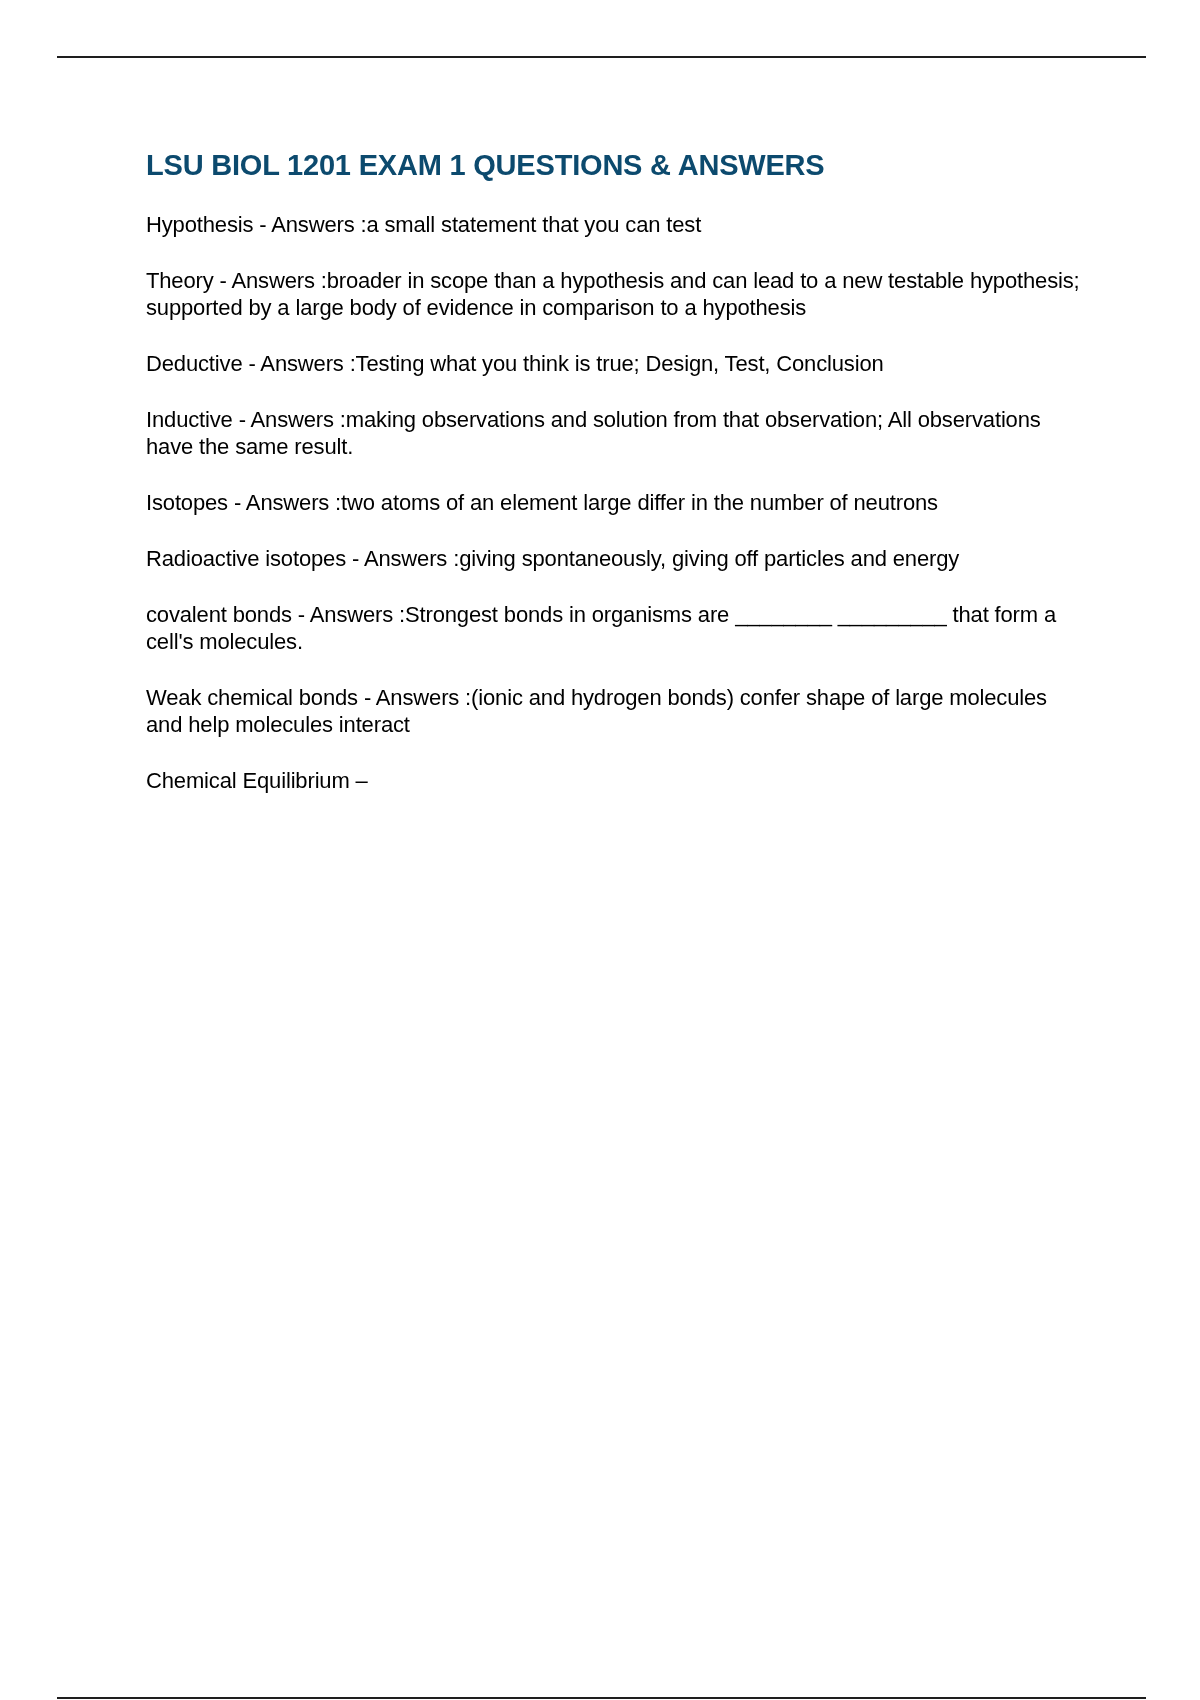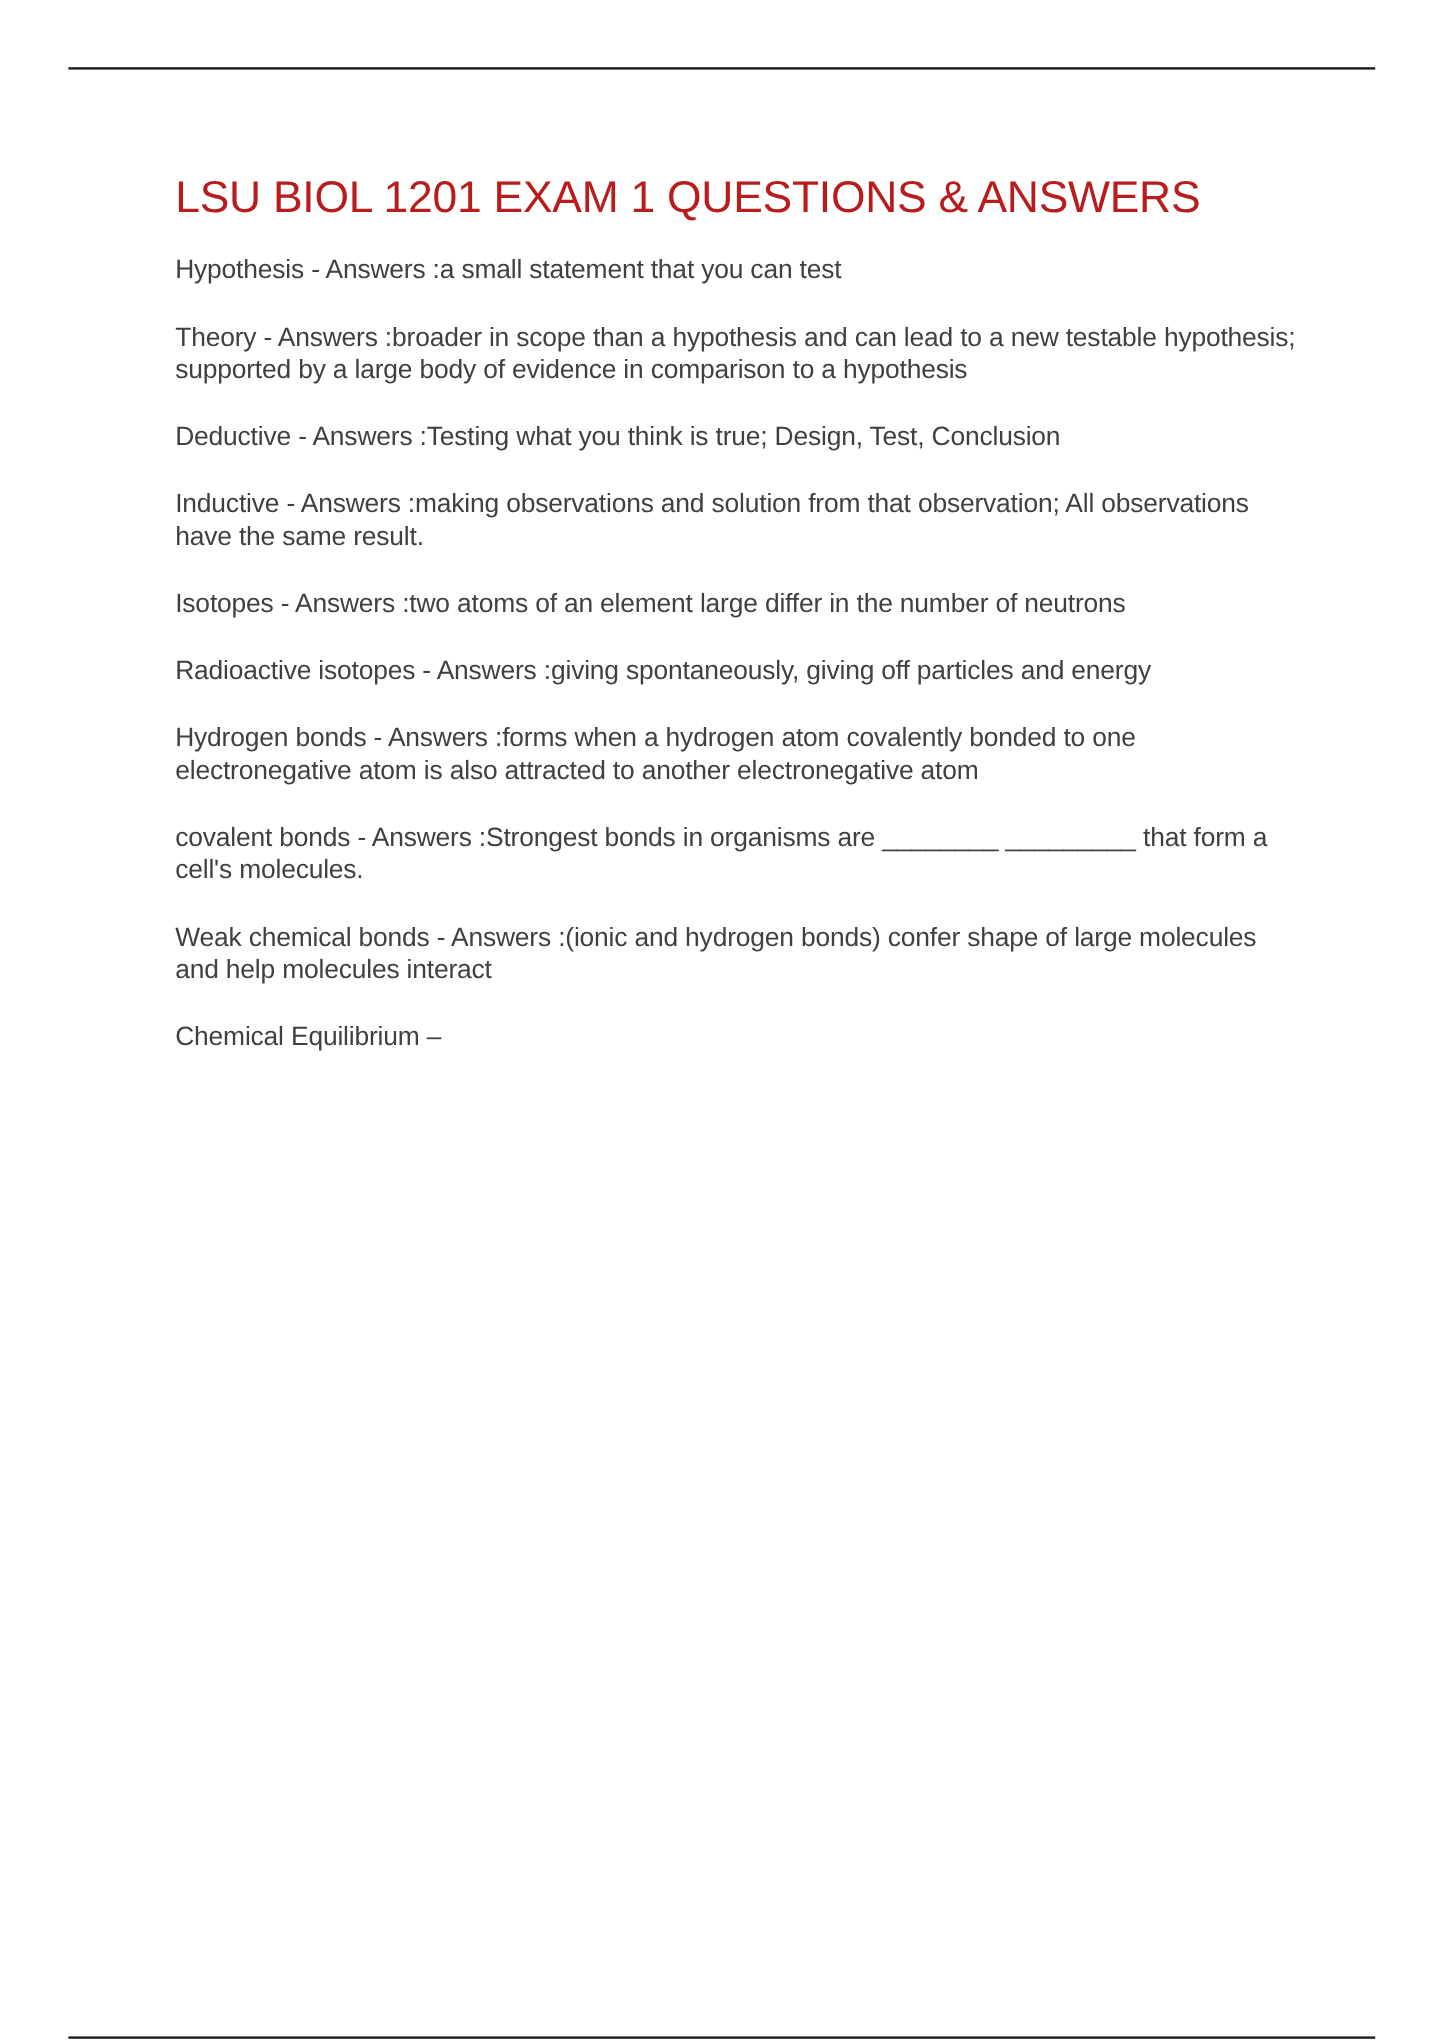"LSU BIOL 1201 EXAM 1" .title { color: #b91c1c -> #0c4a6e; font-size: 37px -> 29px; font-weight: normal -> bold }
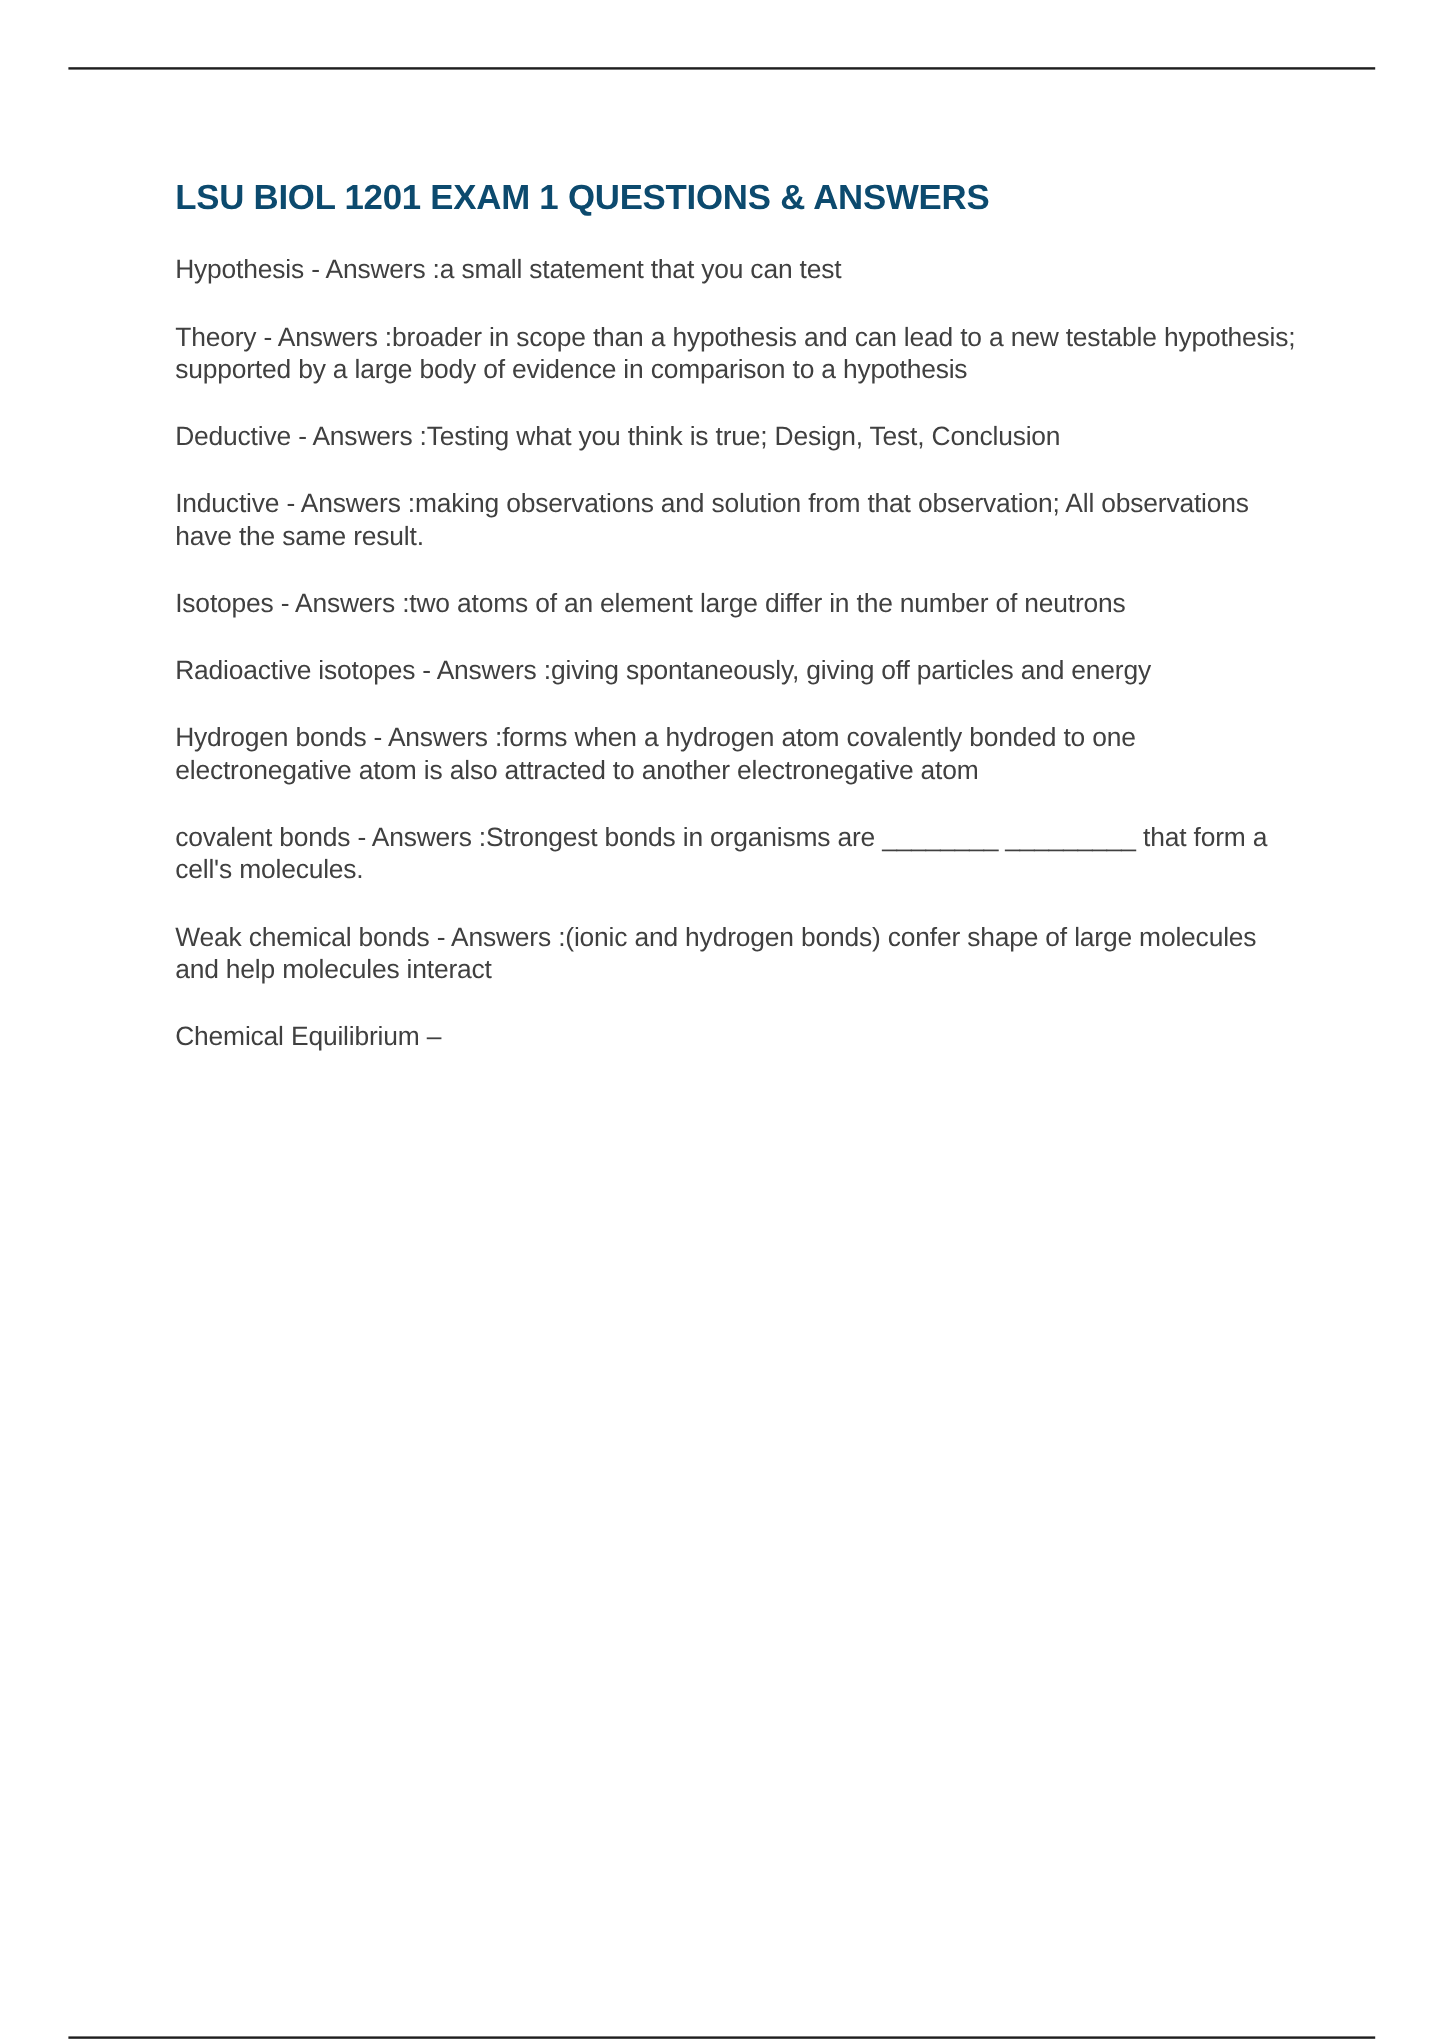"Hypothesis - Answers :a small" .entry { color: #404040 -> #000000 }
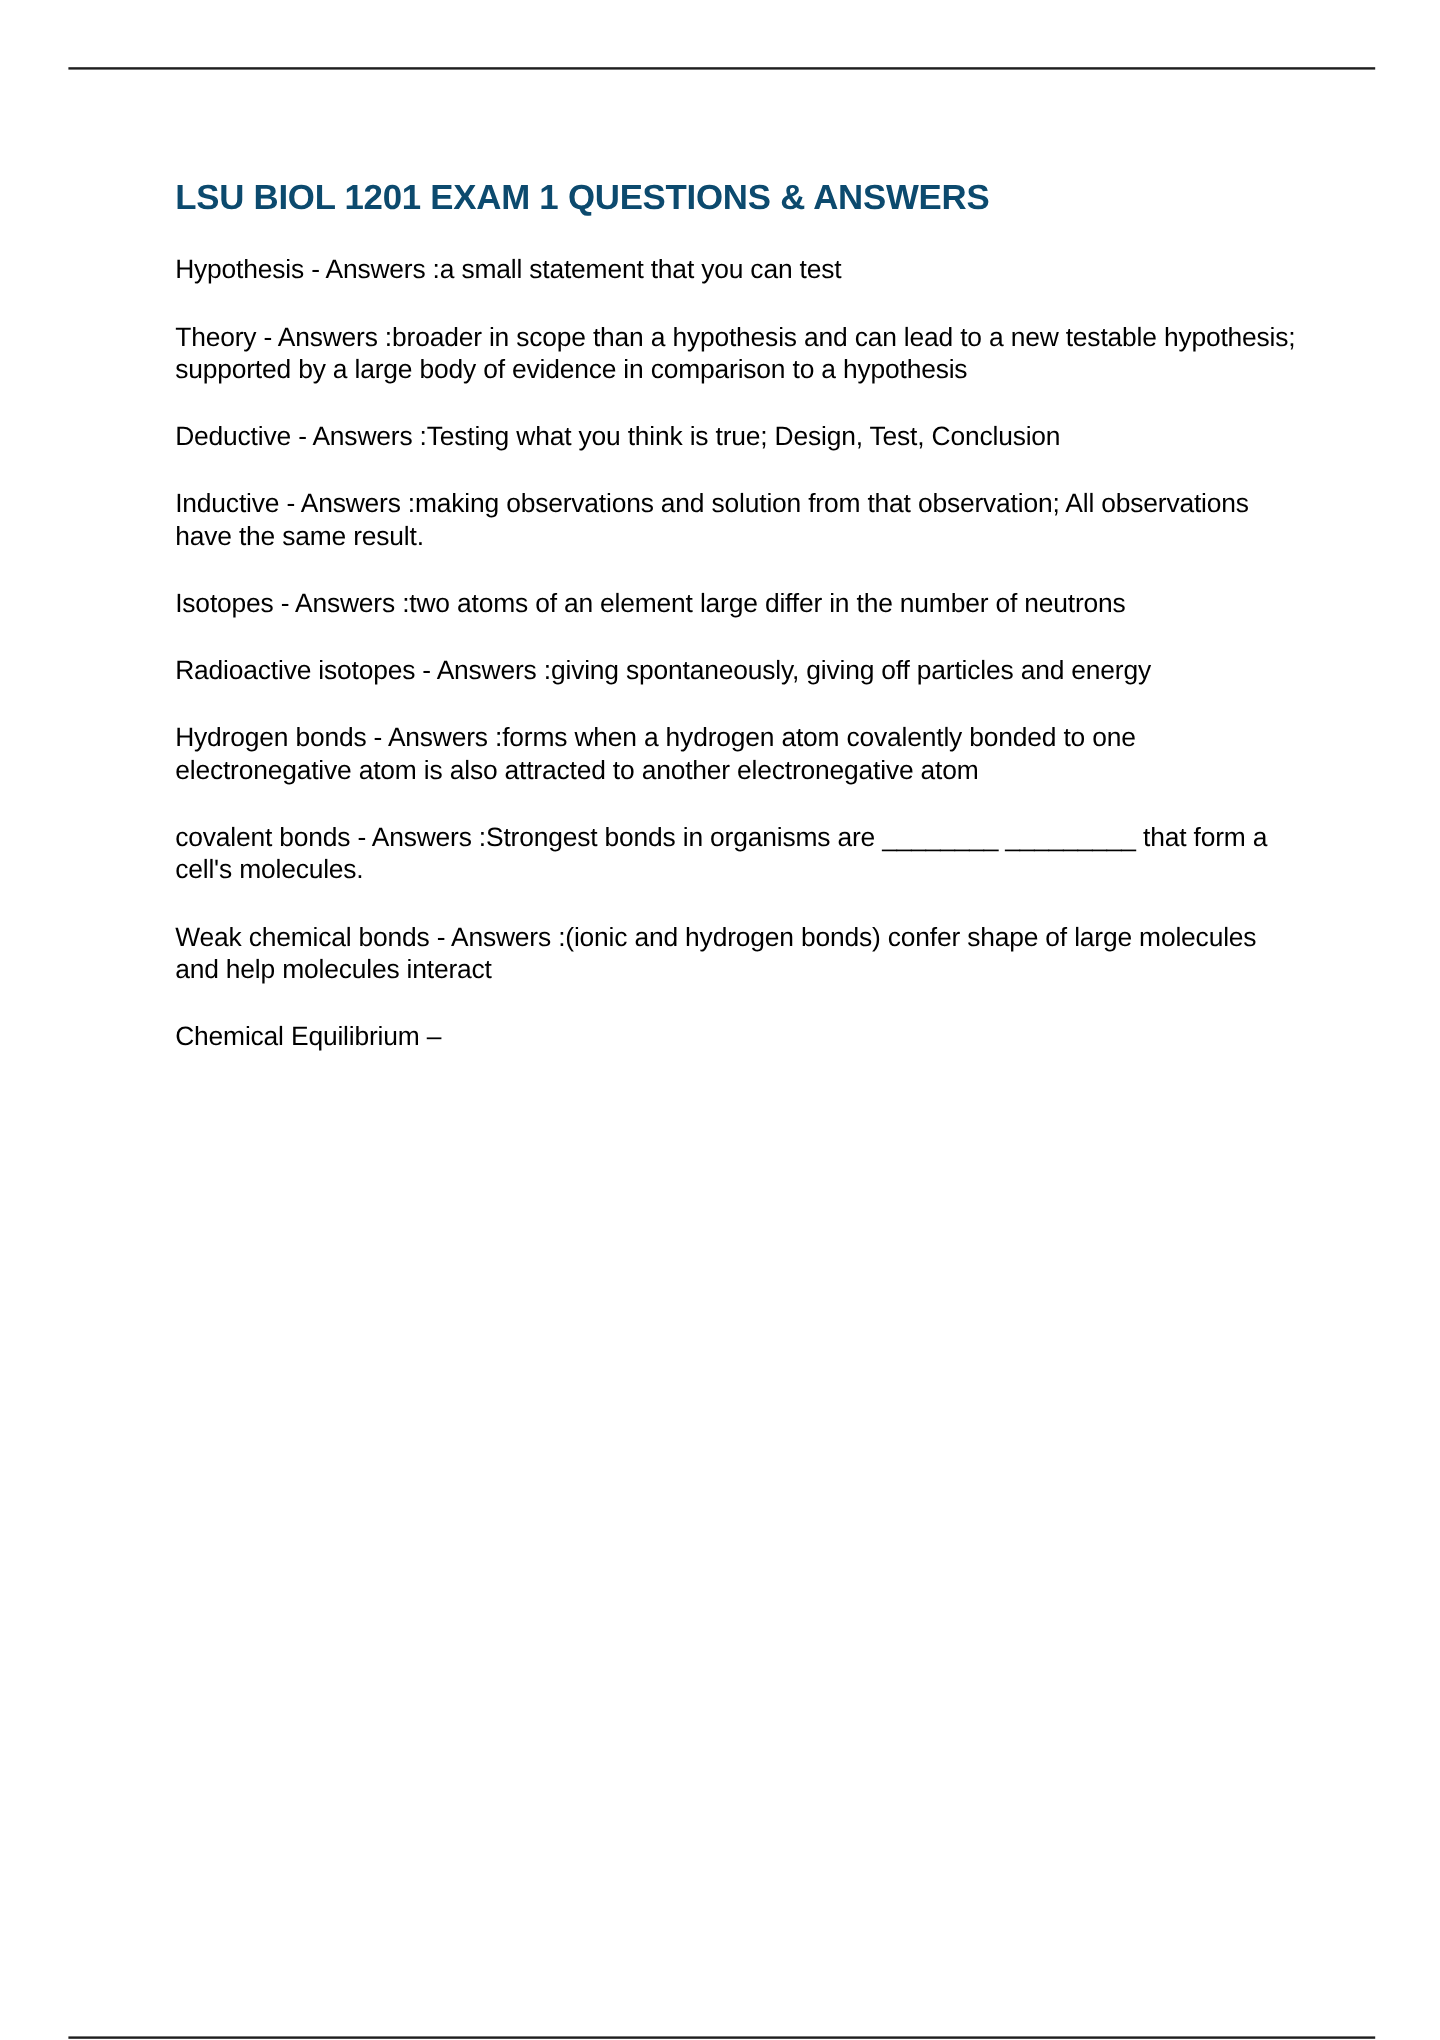"Hydrogen bonds - Answers :forms" p.entry { html: <p>Hydrogen bonds - Answers :forms when a hydrogen atom covalently bonded to one electronegative atom is also attracted to another electronegative atom</p> -> none }
